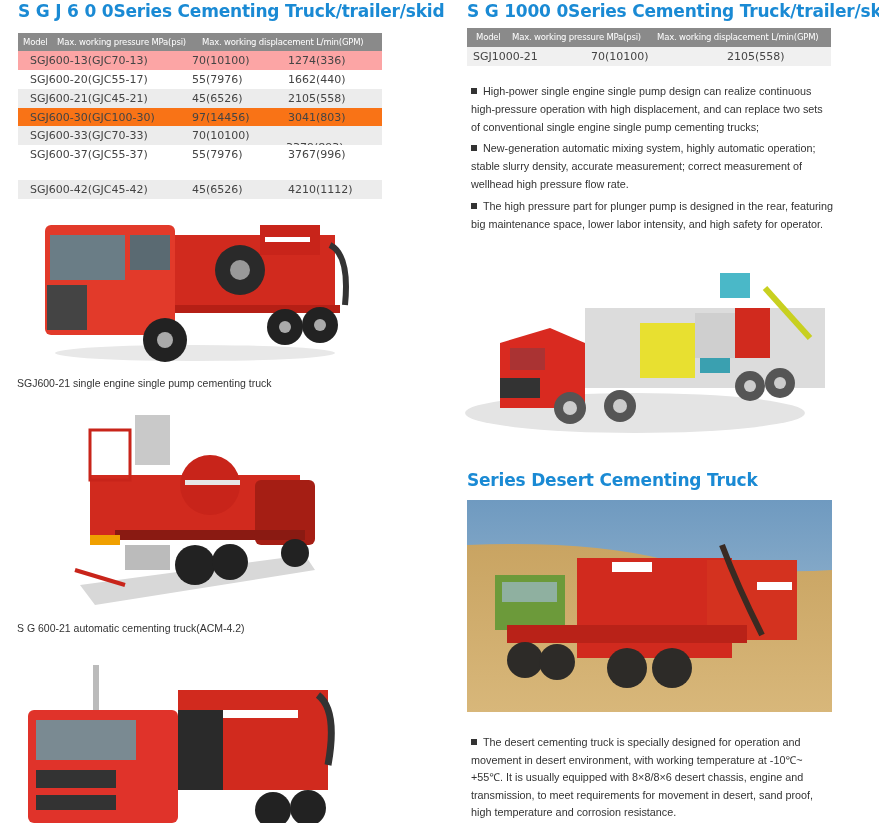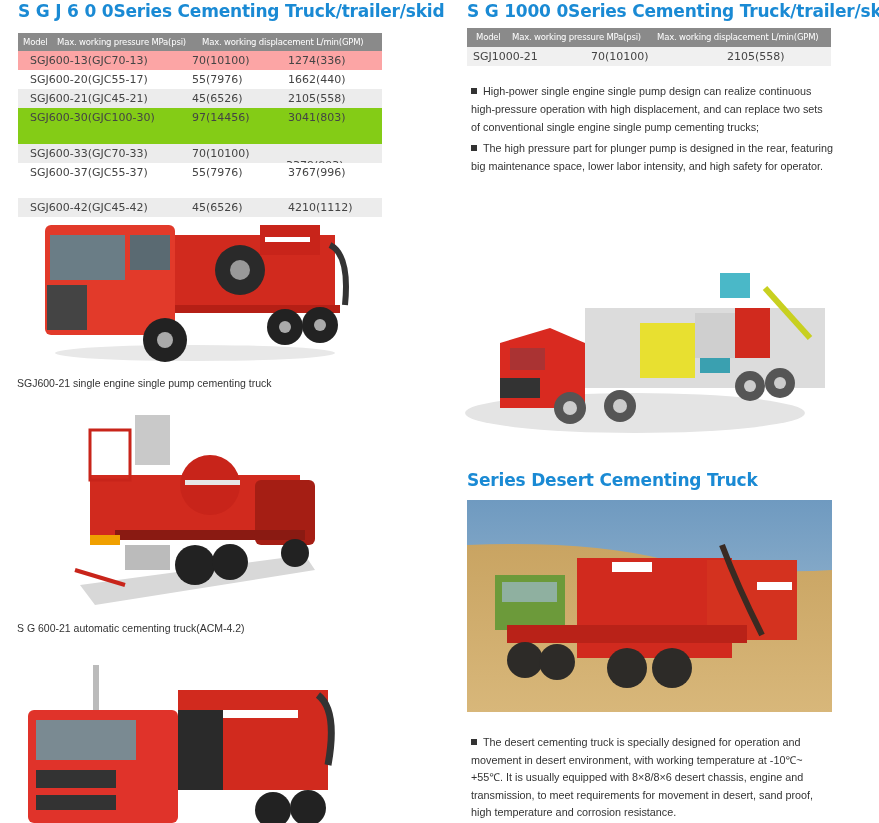"SGJ600-30(GJC100-30)" div { background: #84cc16 -> #f97316; height: 36px -> 18px }
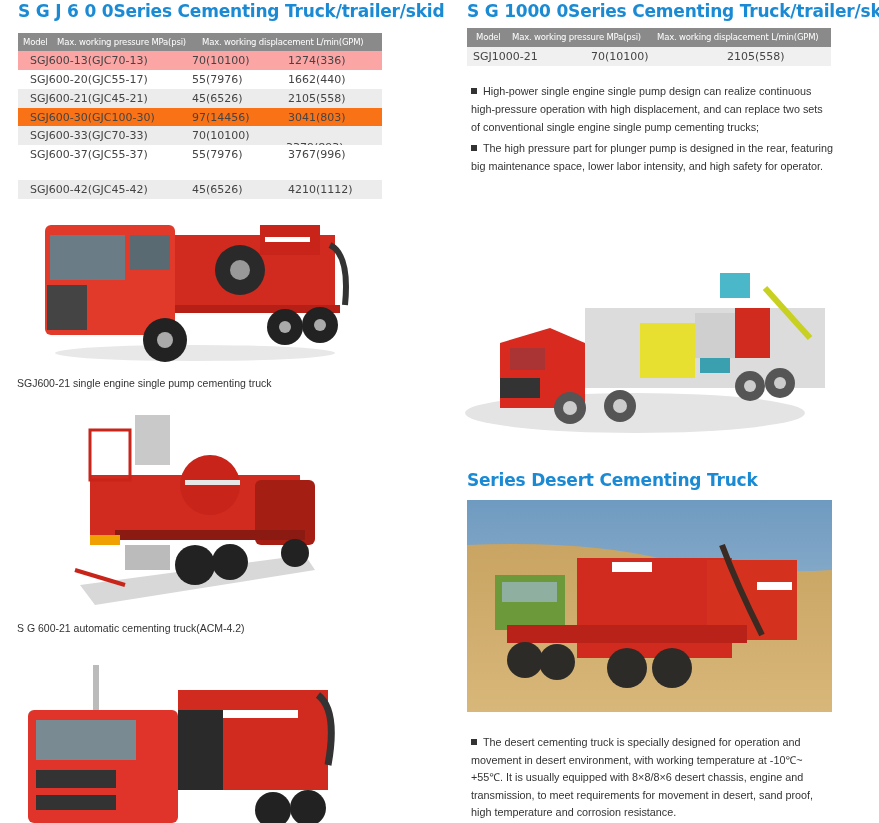"New-generation automatic mixing system," p { html: none -> <p><span></span><span>New-generation automatic mixing system, highly automatic operation; stable slurry density, accurate measurement; correct measurement of wellhead high pressure flow rate.</span></p> }
